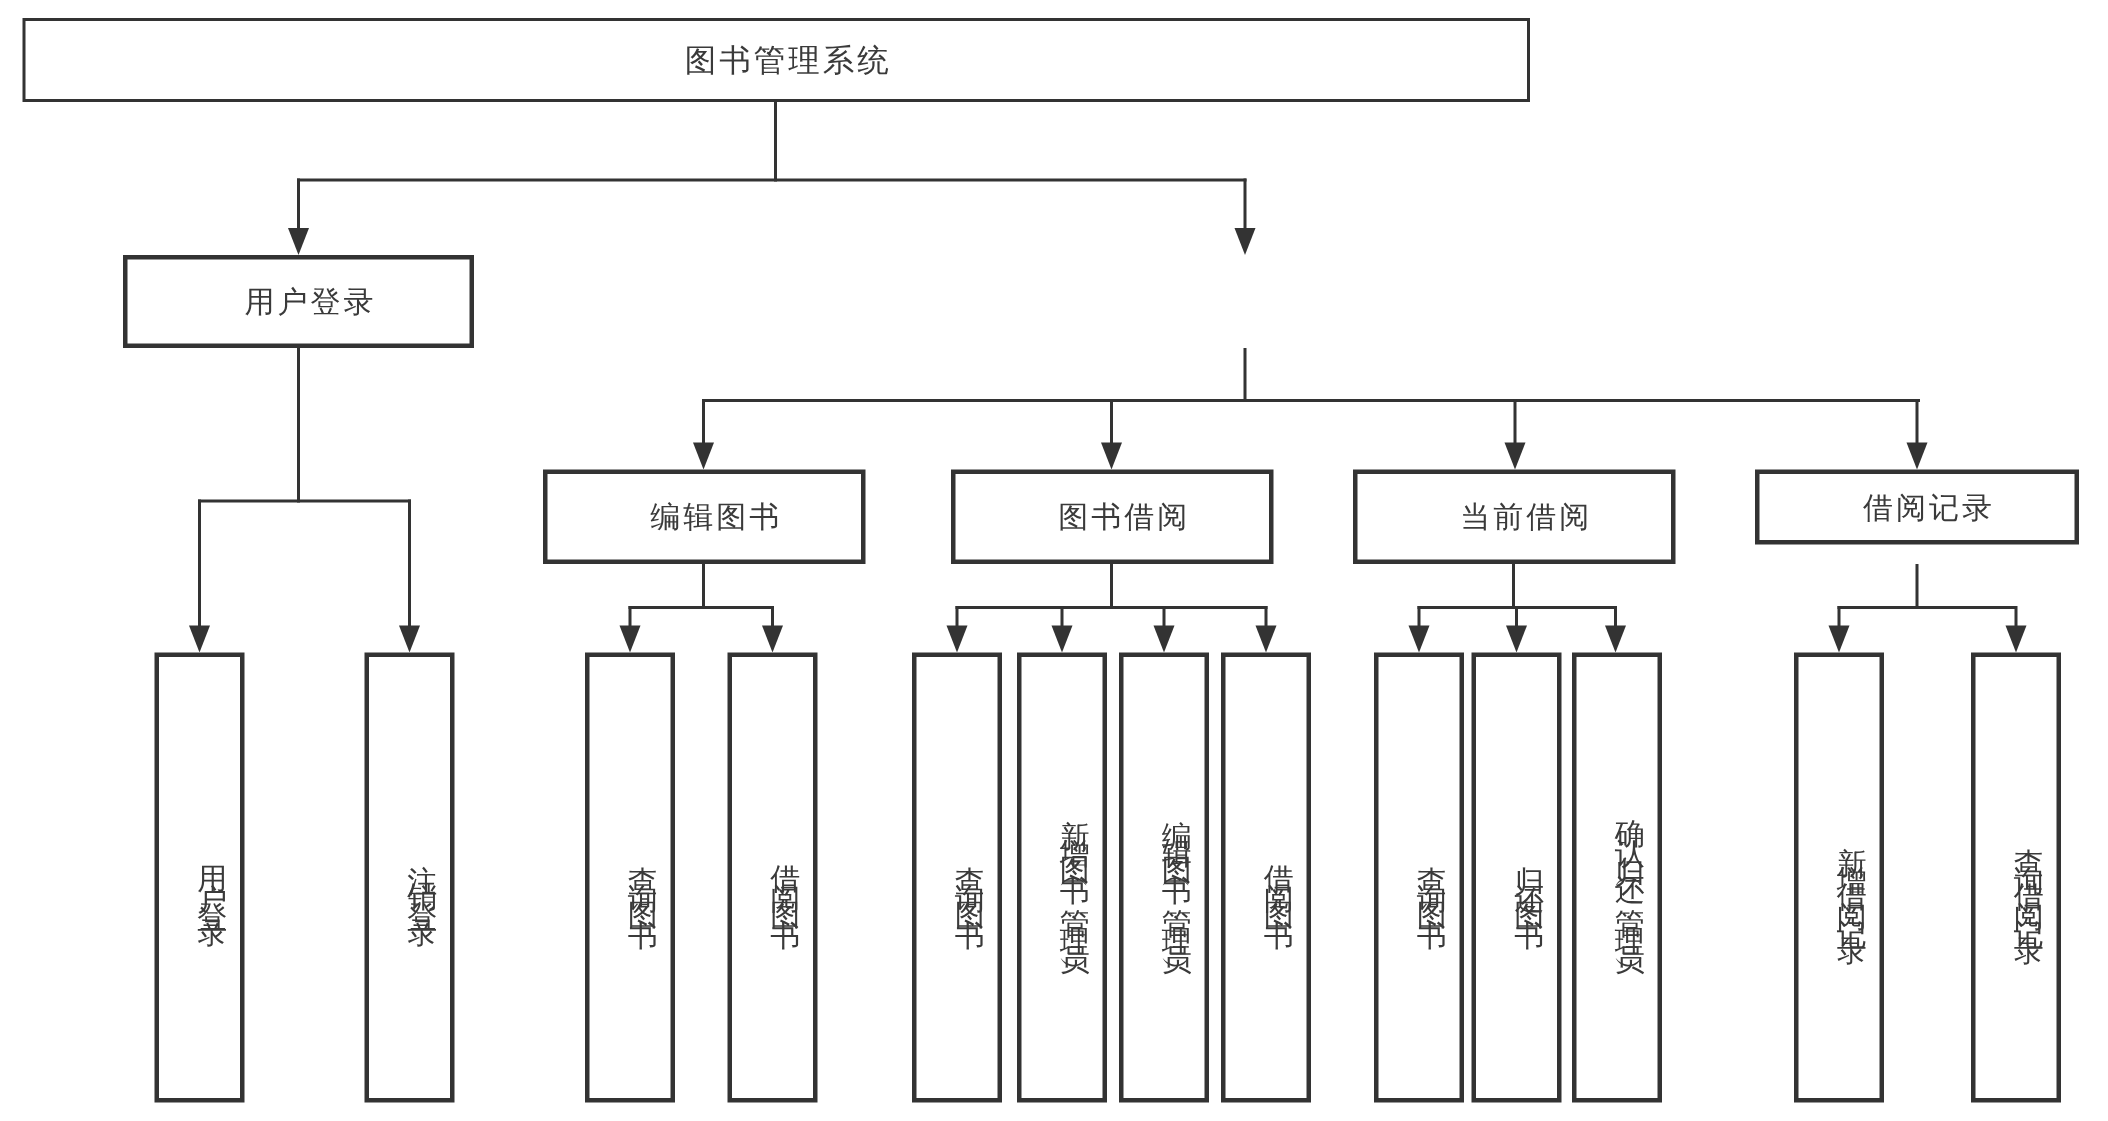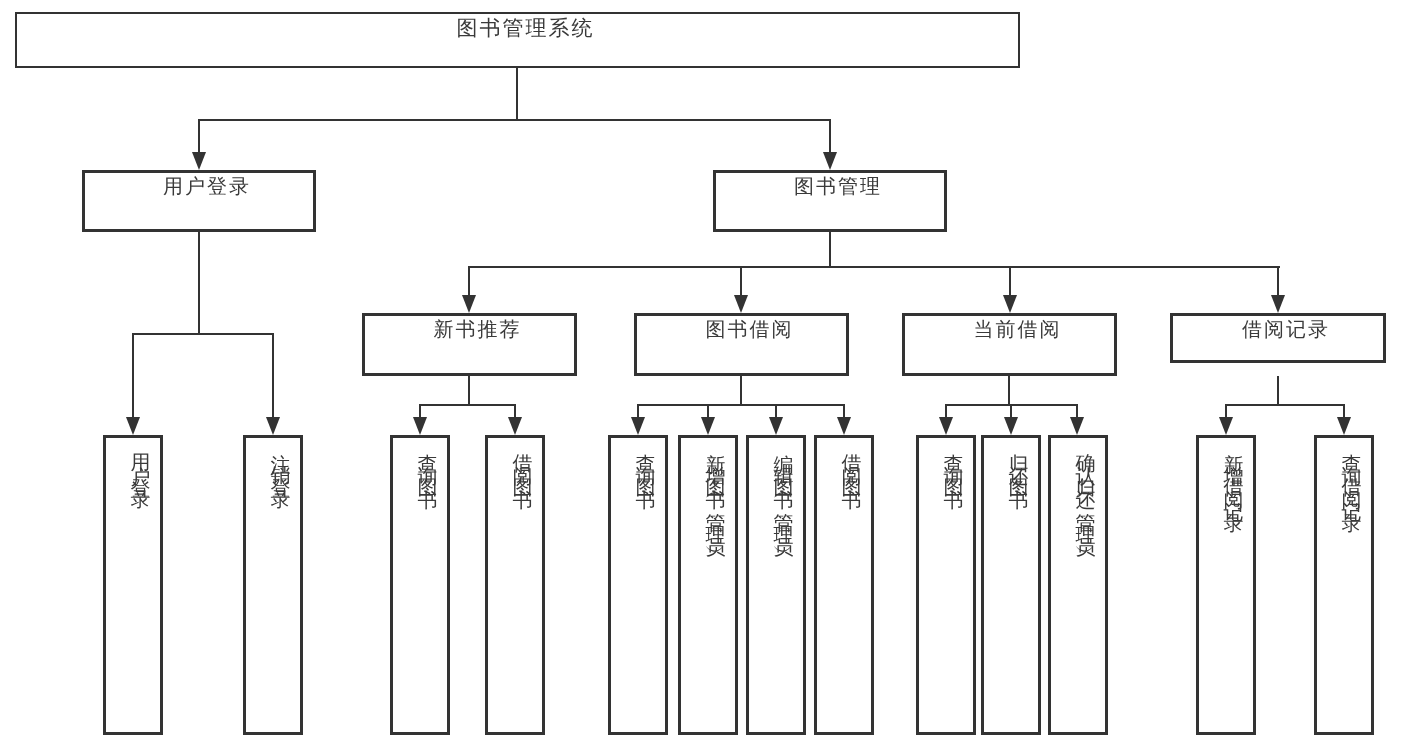"图书管理系统" .box { align-items: none -> center }
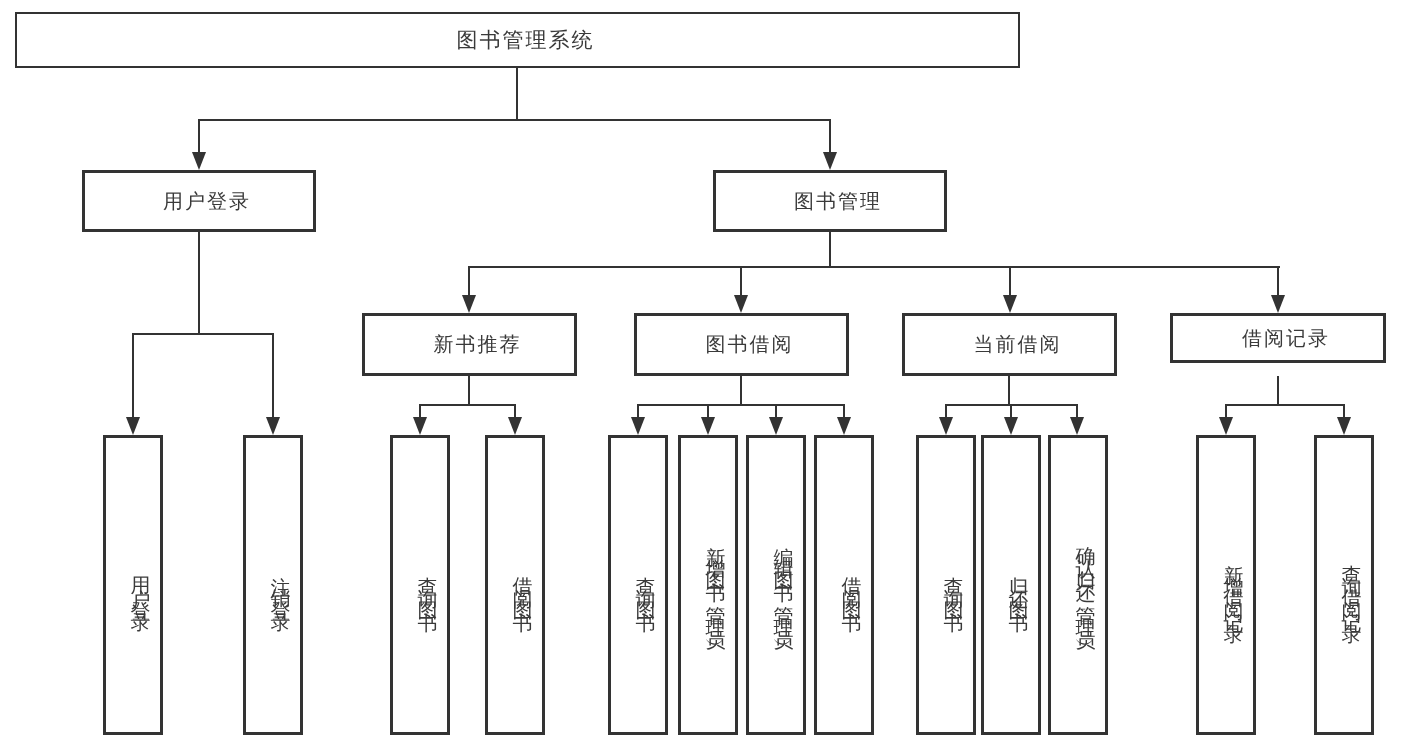"图书管理" div.box { html: <div> <span>图书管理</span> </div> -> none }
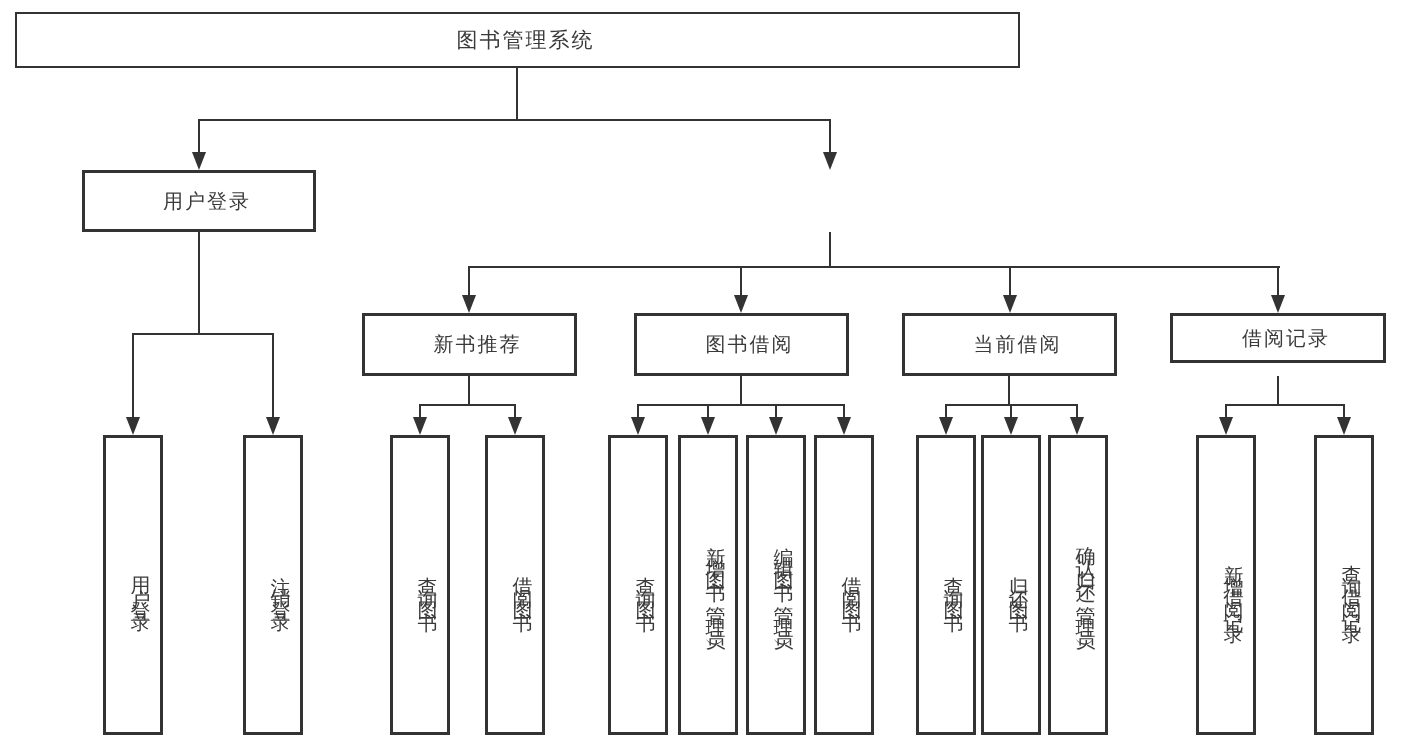"新书推荐" span { text: 新书推荐 -> 编辑图书 }
